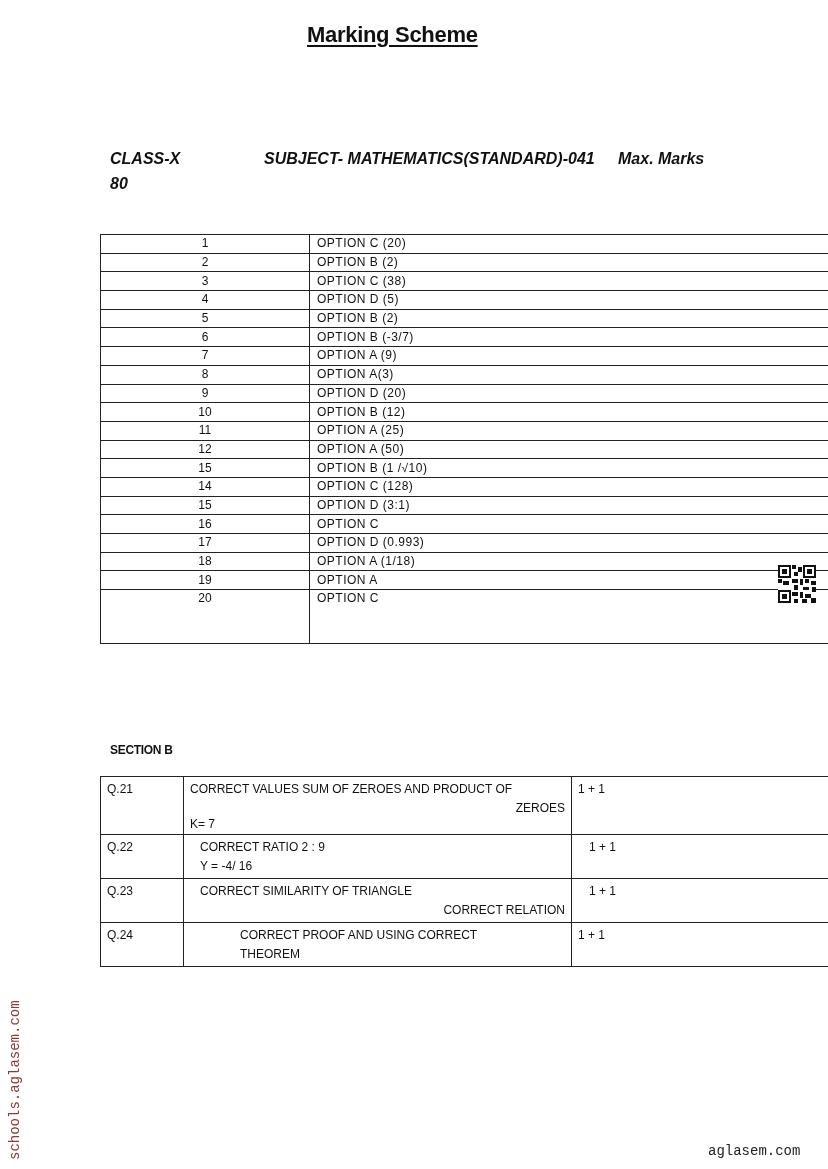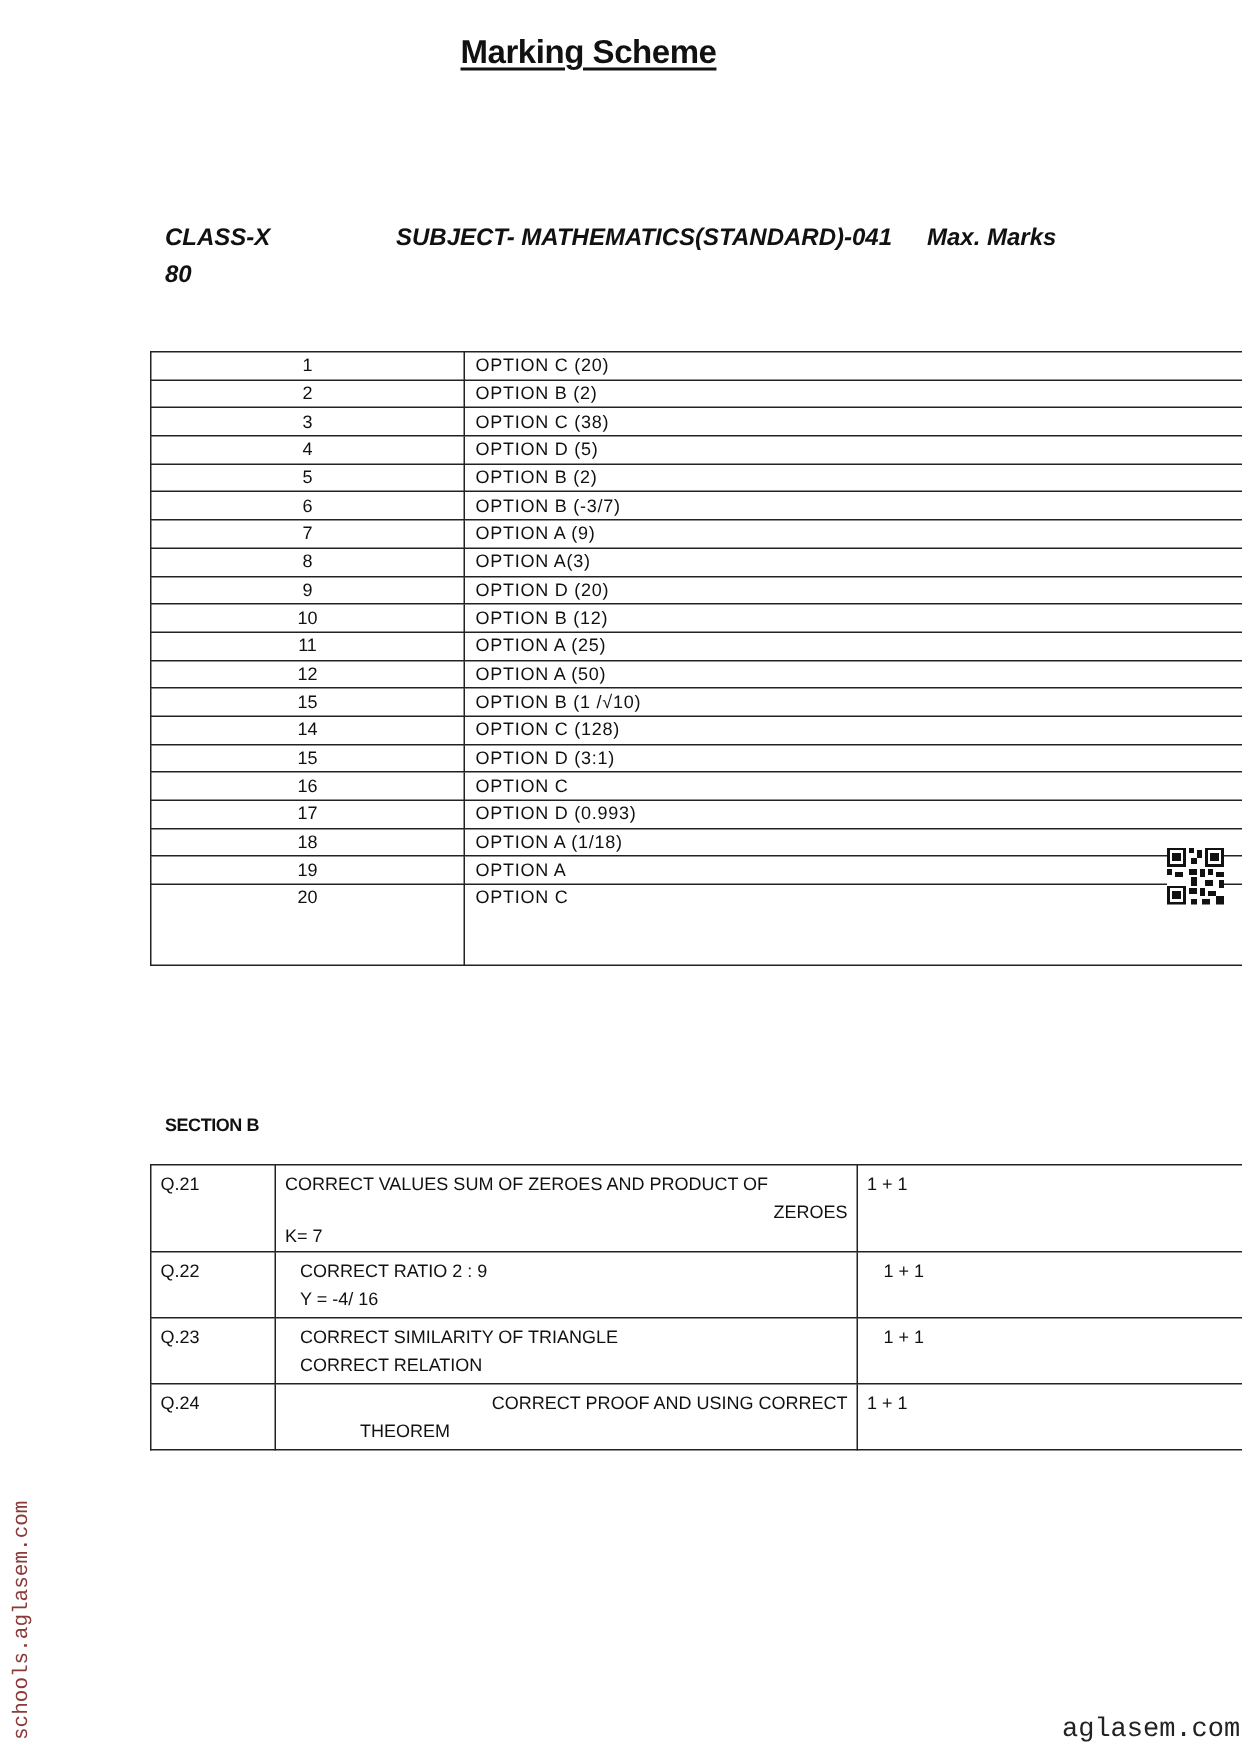"CORRECT RELATION" div { text-align: none -> right }
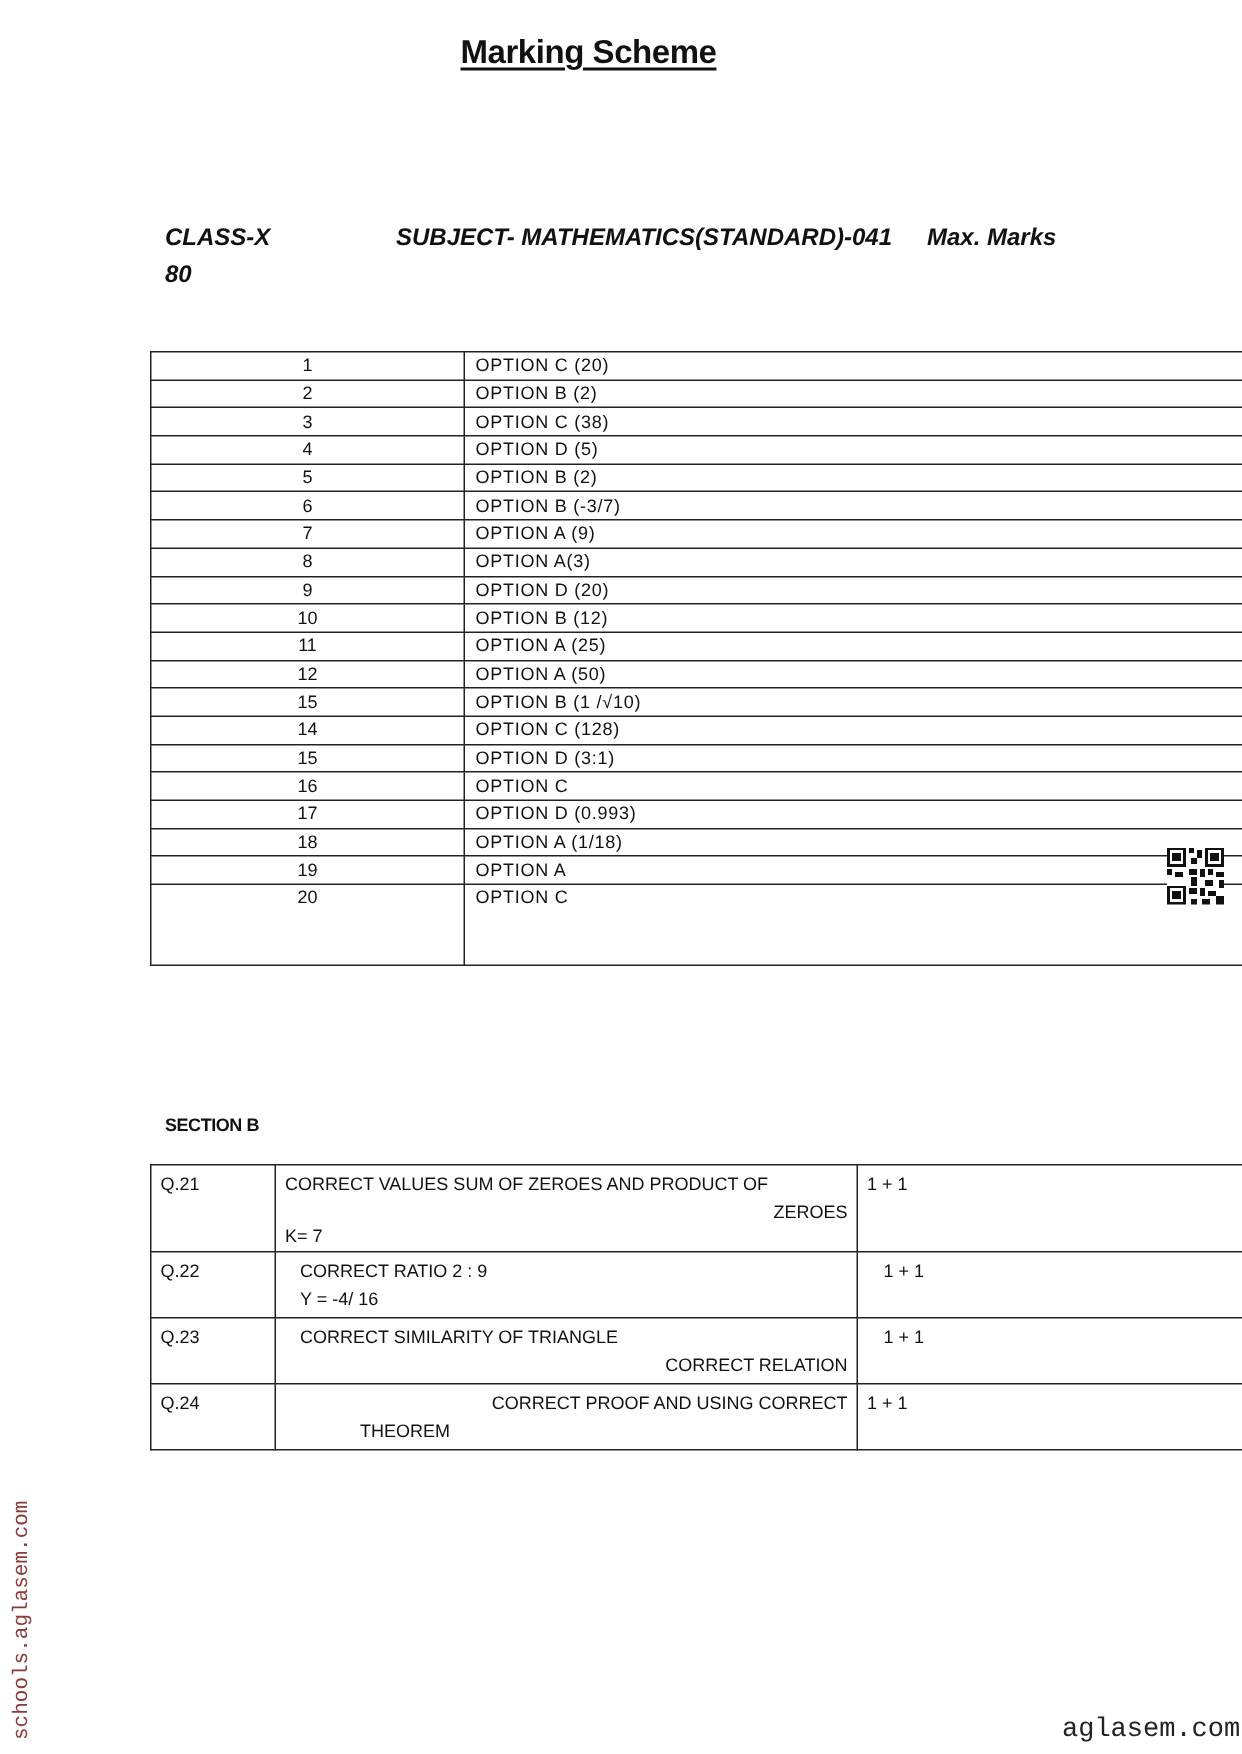"CORRECT PROOF AND USING CORRECT" div { text-align: right -> none }
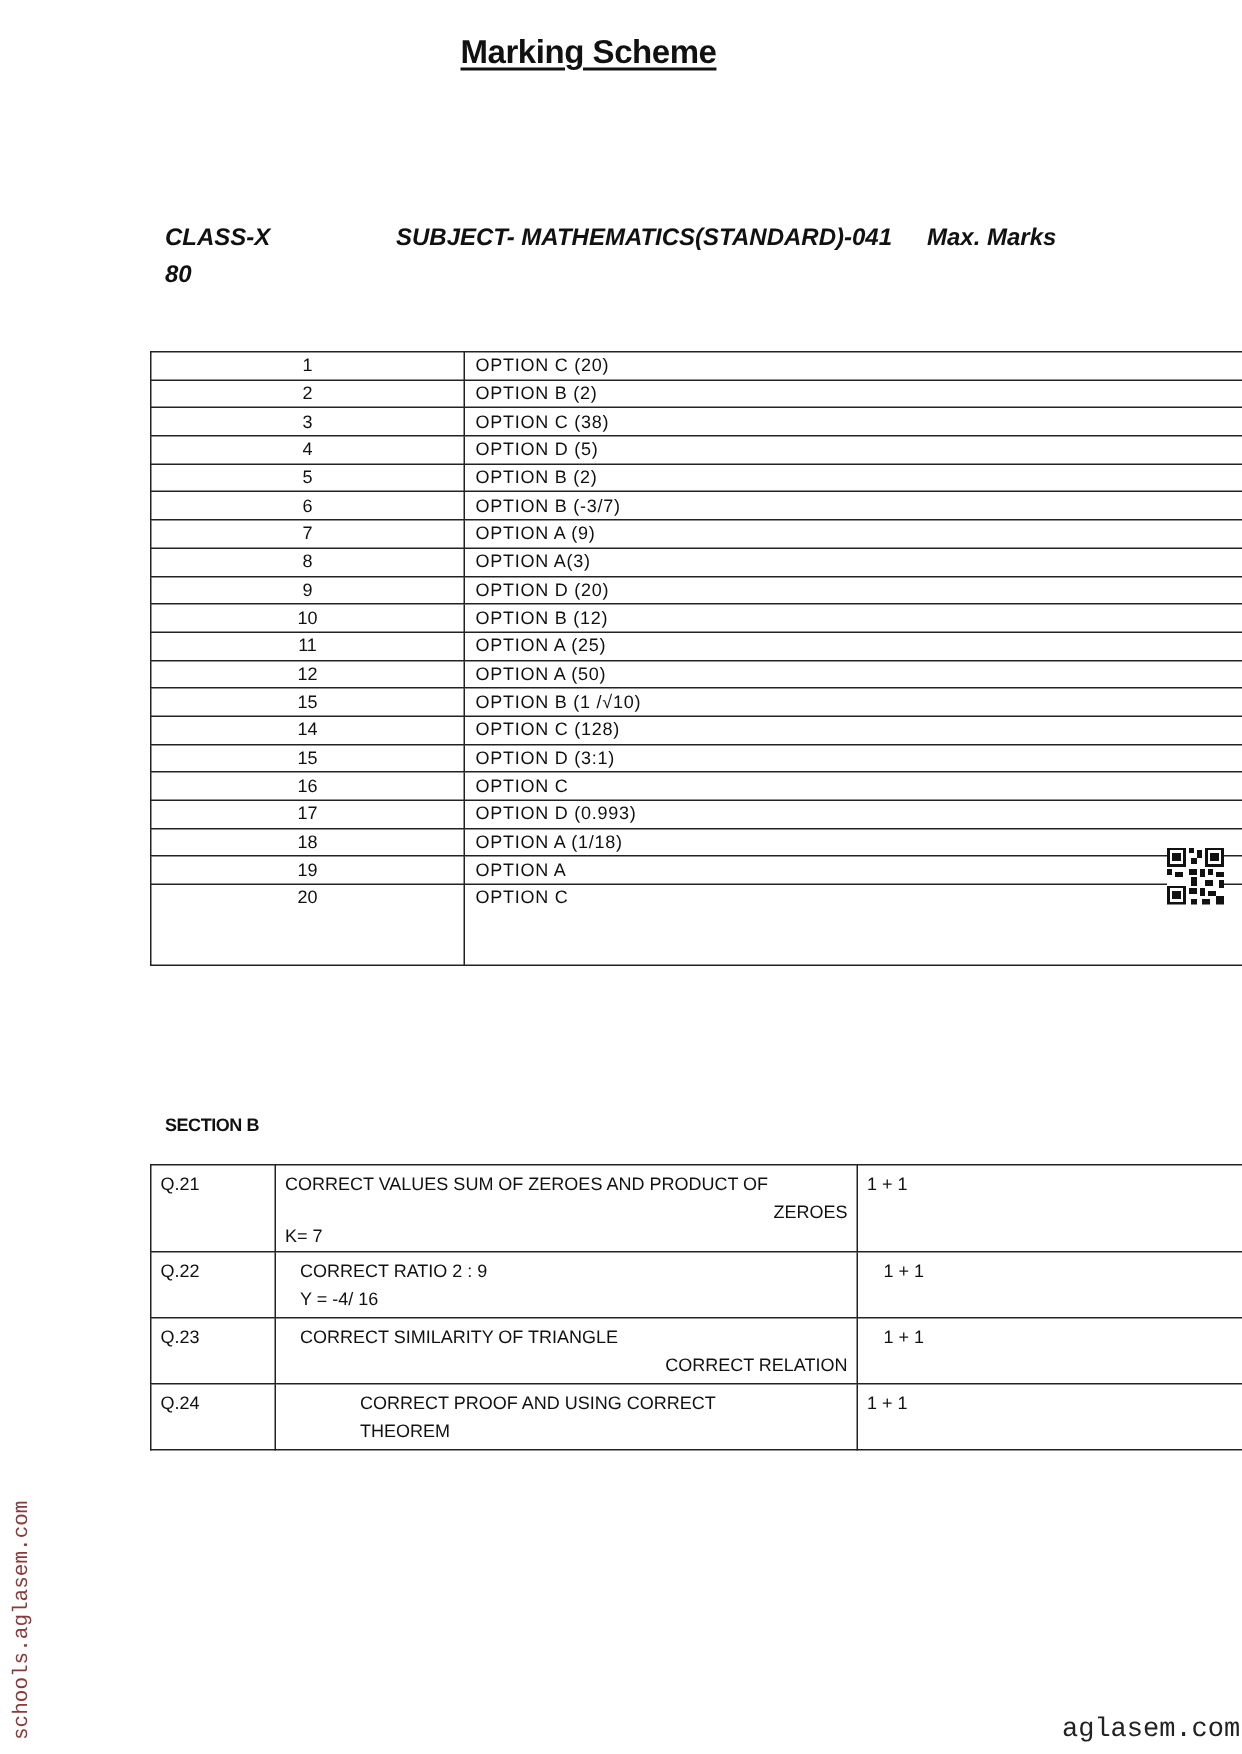"aglasem.com" .wm-foot { font-size: 18px -> 14px }
